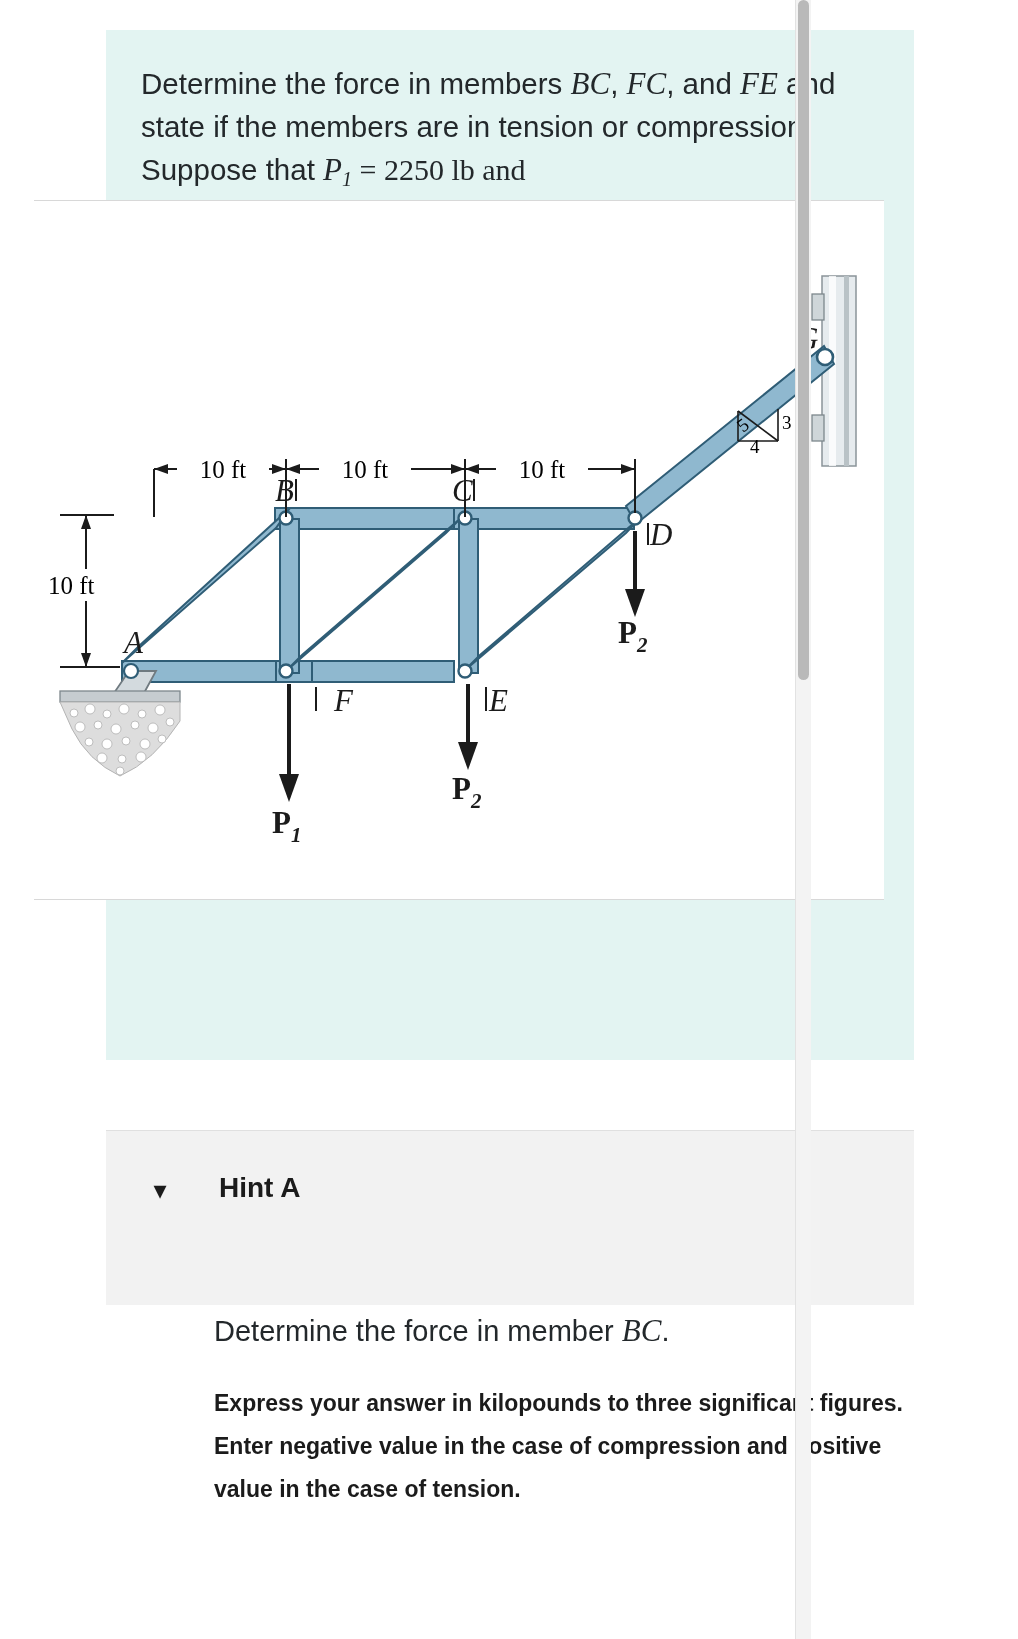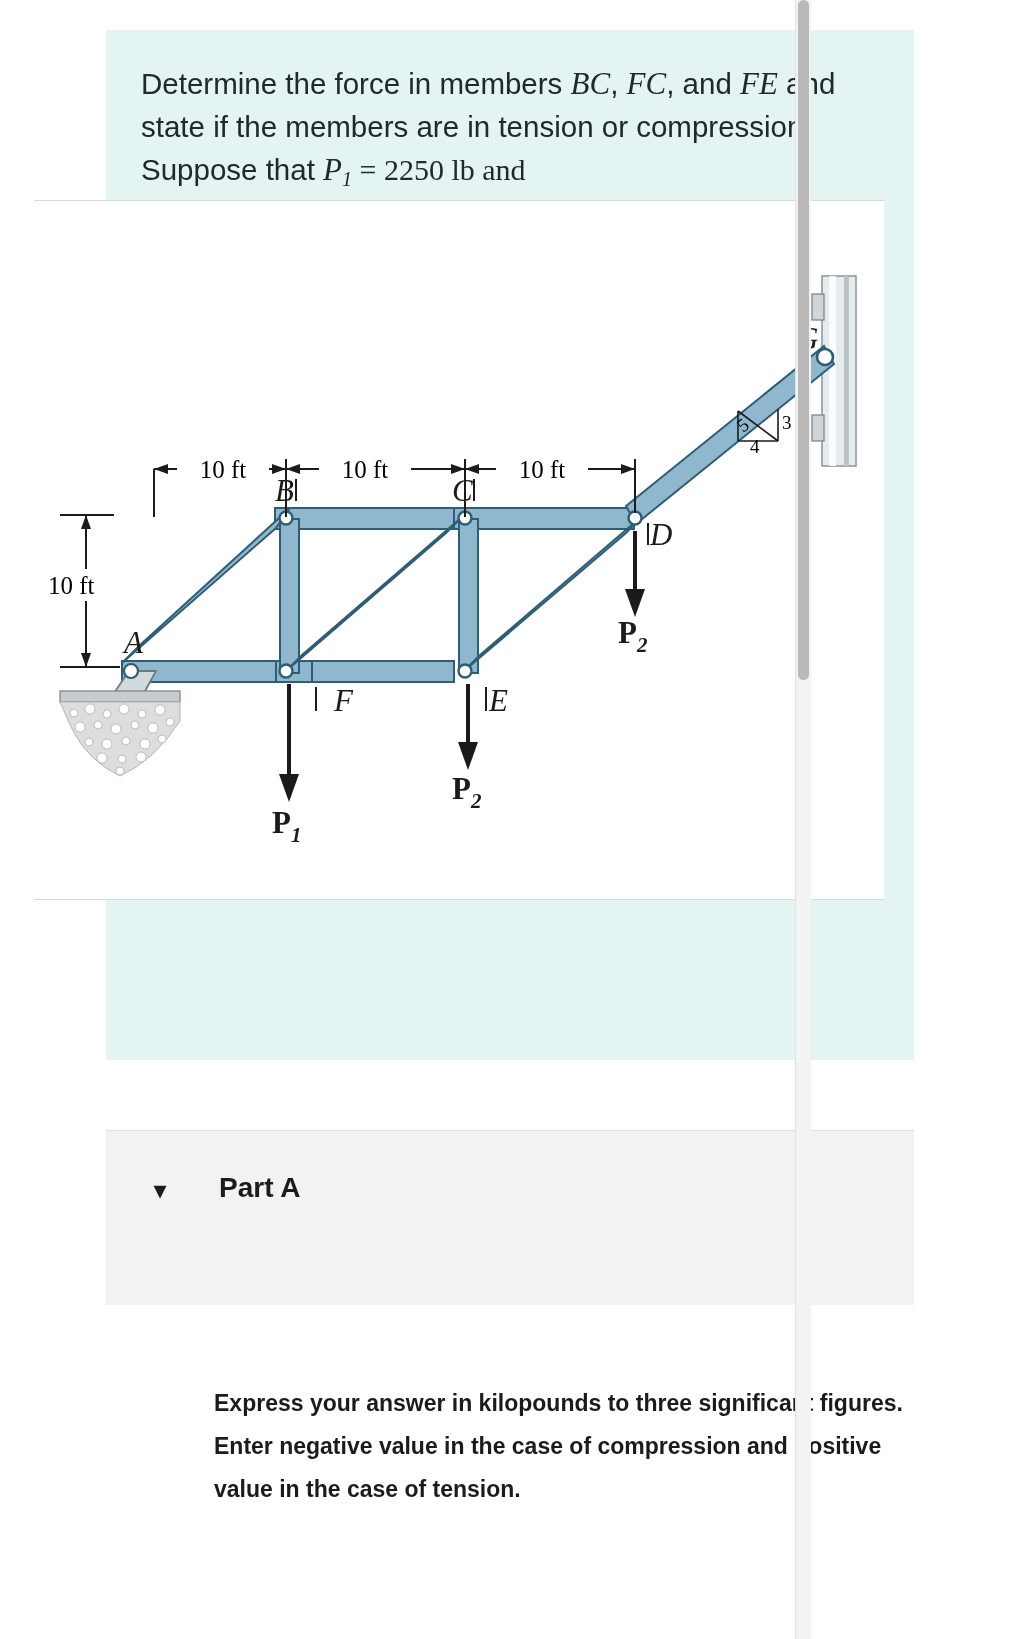"Part A" div.parta-title { text: Part -> Hint }
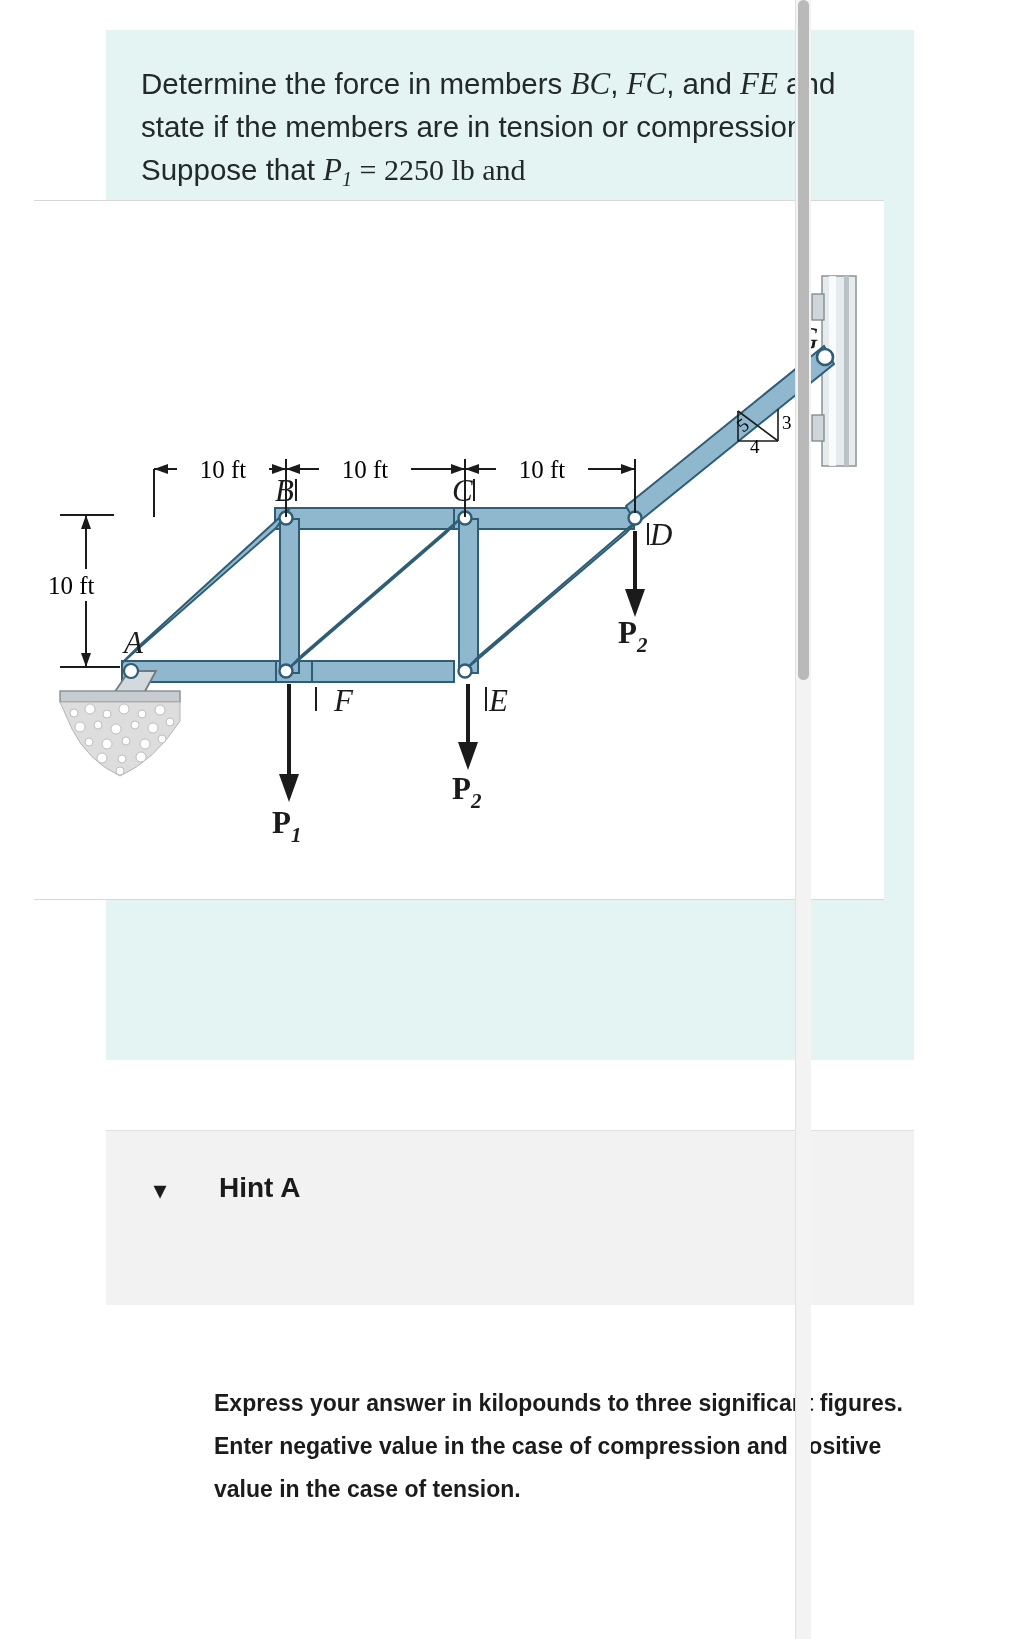"Determine the force in member" div.parta-q { html: none -> <div> <span>Determine the force in member </span><span>BC</span><span>.</span> </div> }
